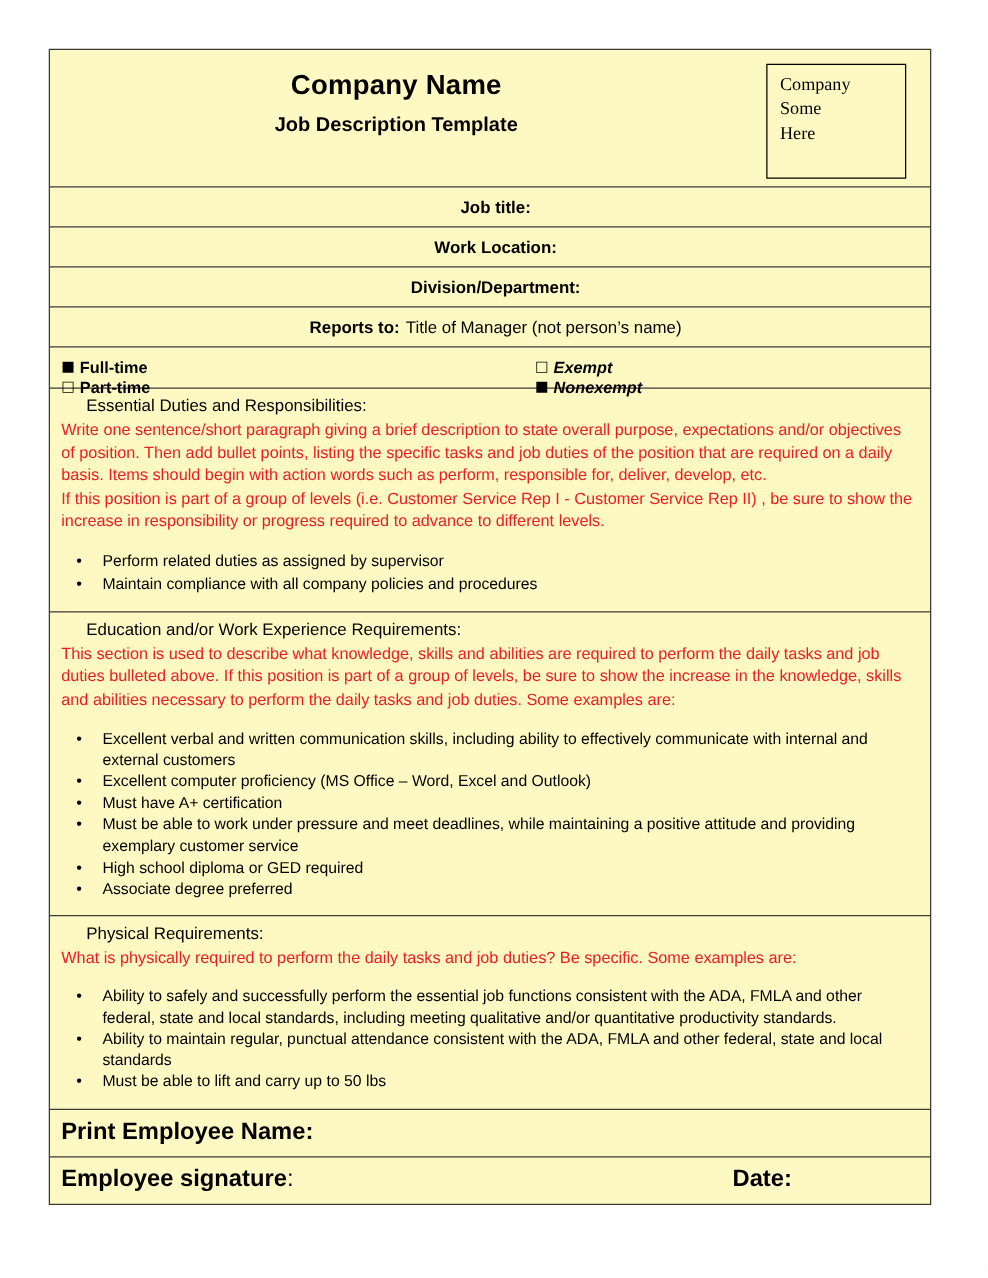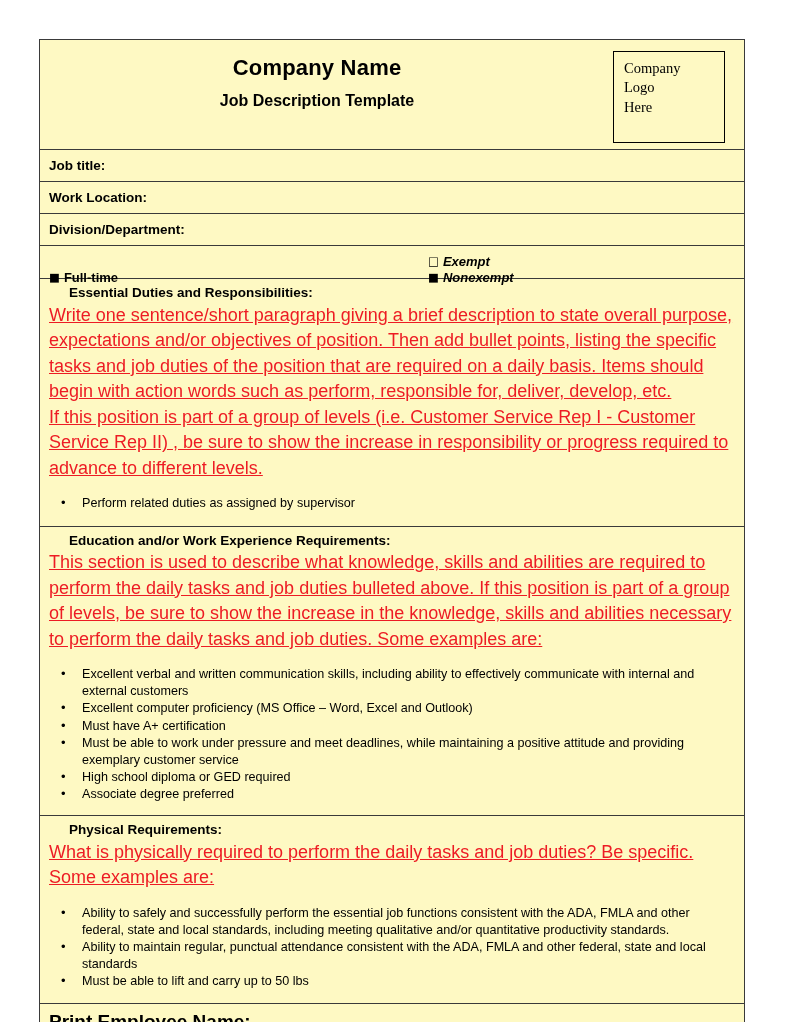"Logo" div { text: Logo -> Some }
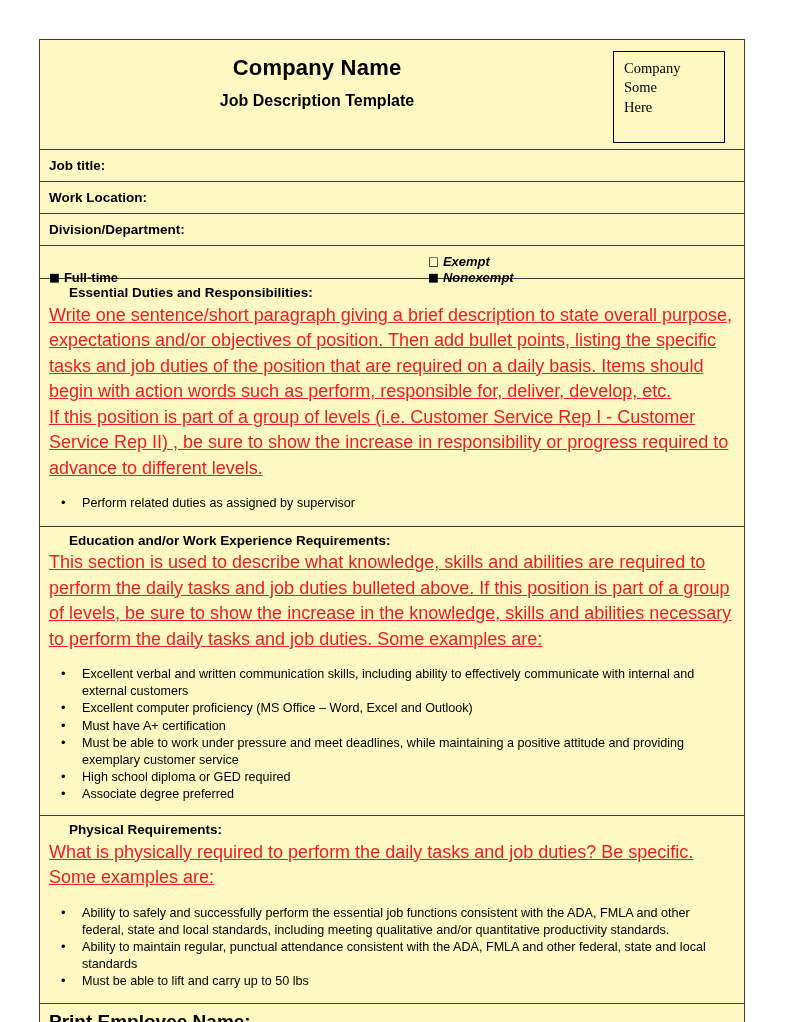"Job title:" .field-row { justify-content: none -> center }
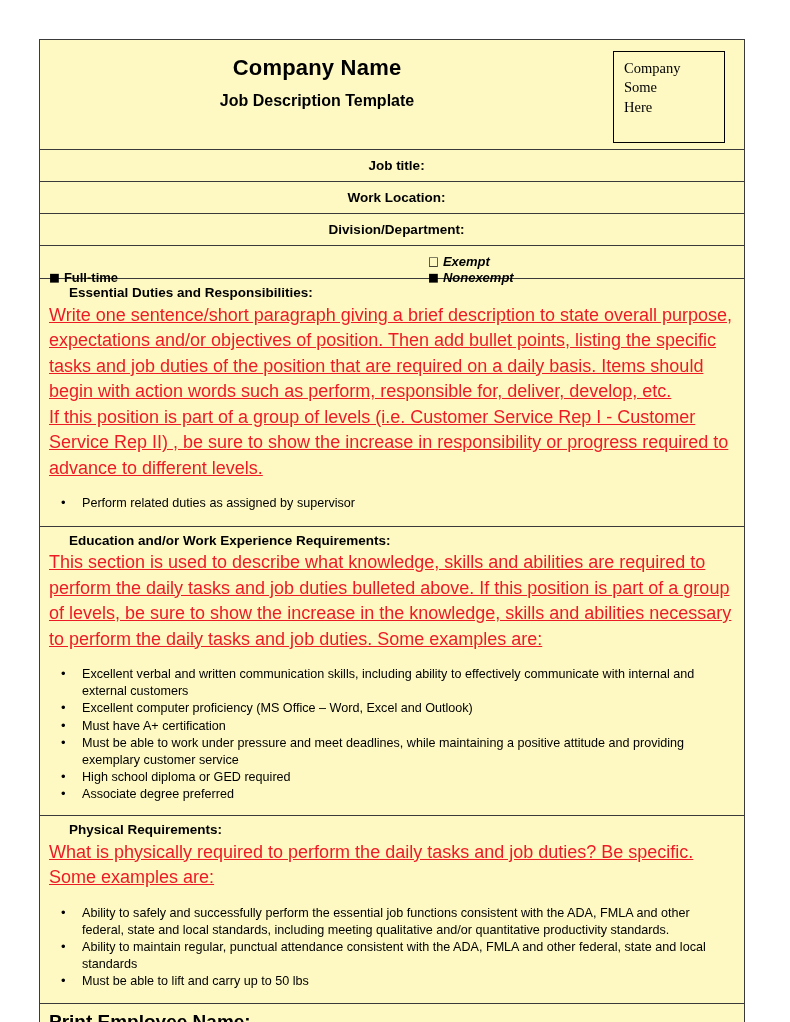"Reports to:" div.row { html: none -> <div> <div> <span>Reports to:</span> <span>Title of Manager (not person’s name)</span> </div> </div> }
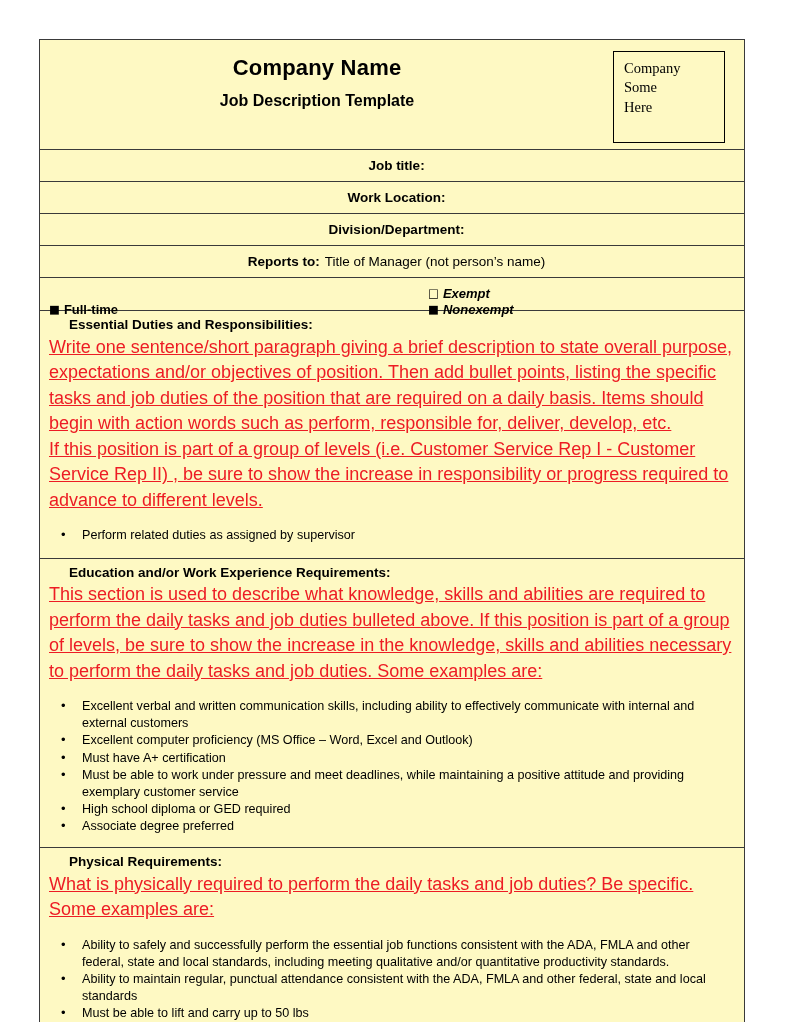"□ Part-time" div.cb-line { html: none -> <div> <span>□</span><span>Part-time</span> </div> }
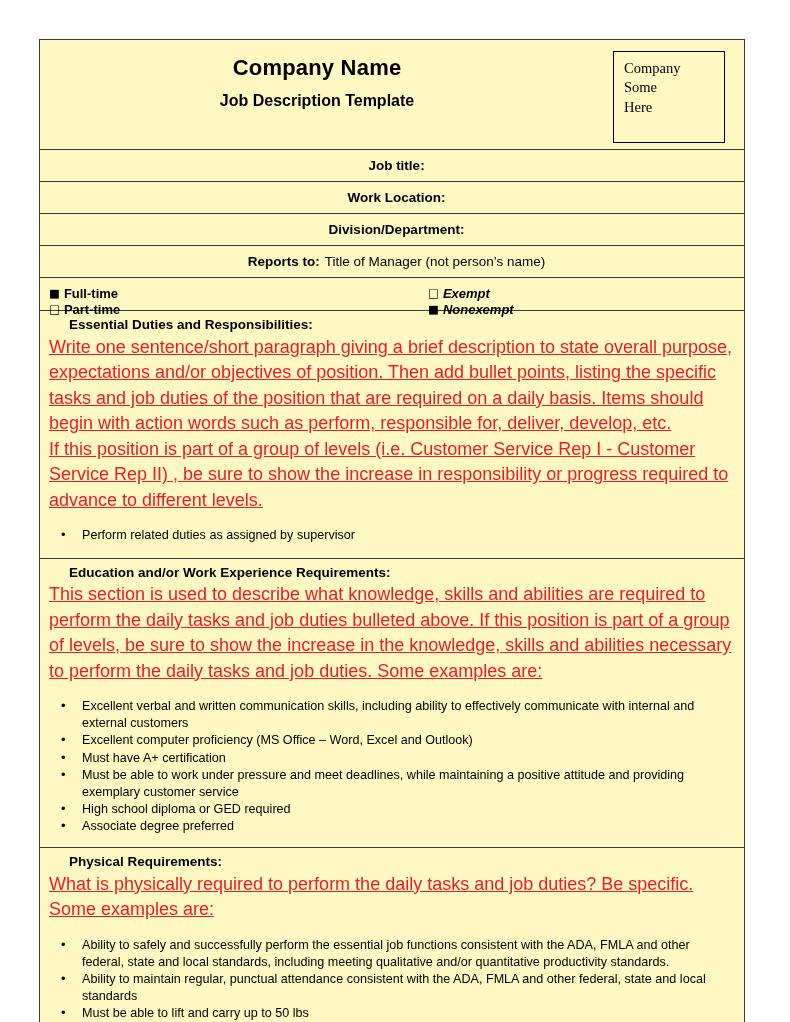"Essential Duties and Responsibilities:" .section-heading { font-weight: bold -> normal }
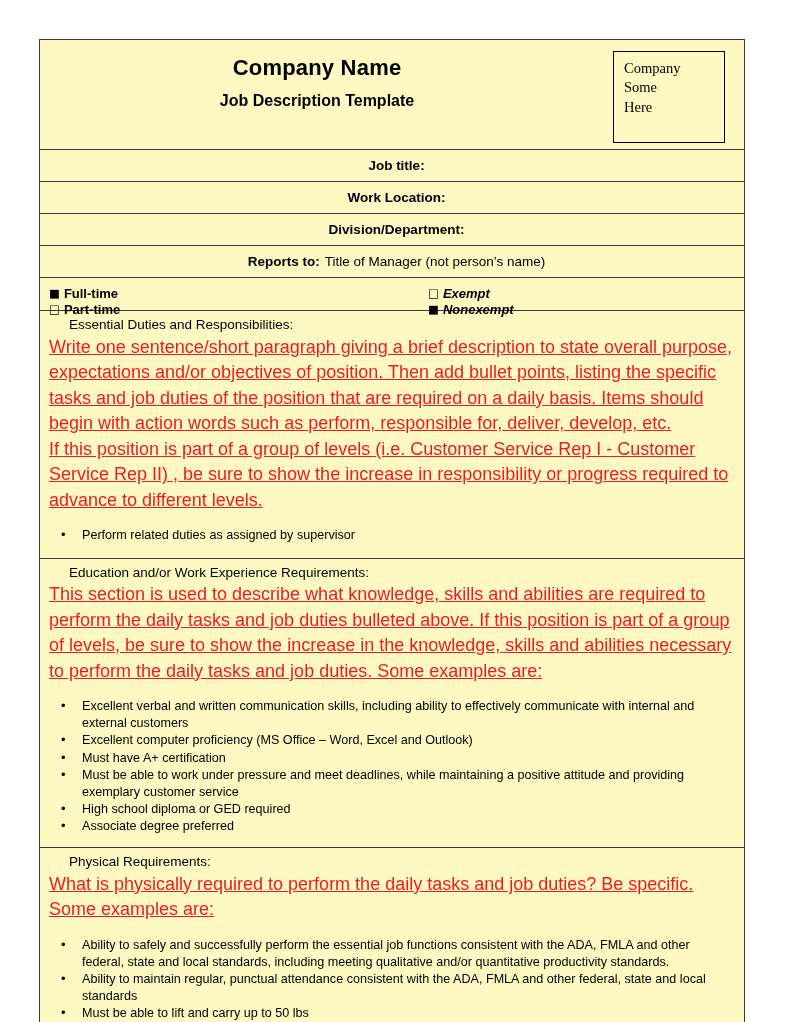"Write one sentence/short paragraph" .section-intro { font-size: 18px -> 13px; text-decoration: underline -> none }
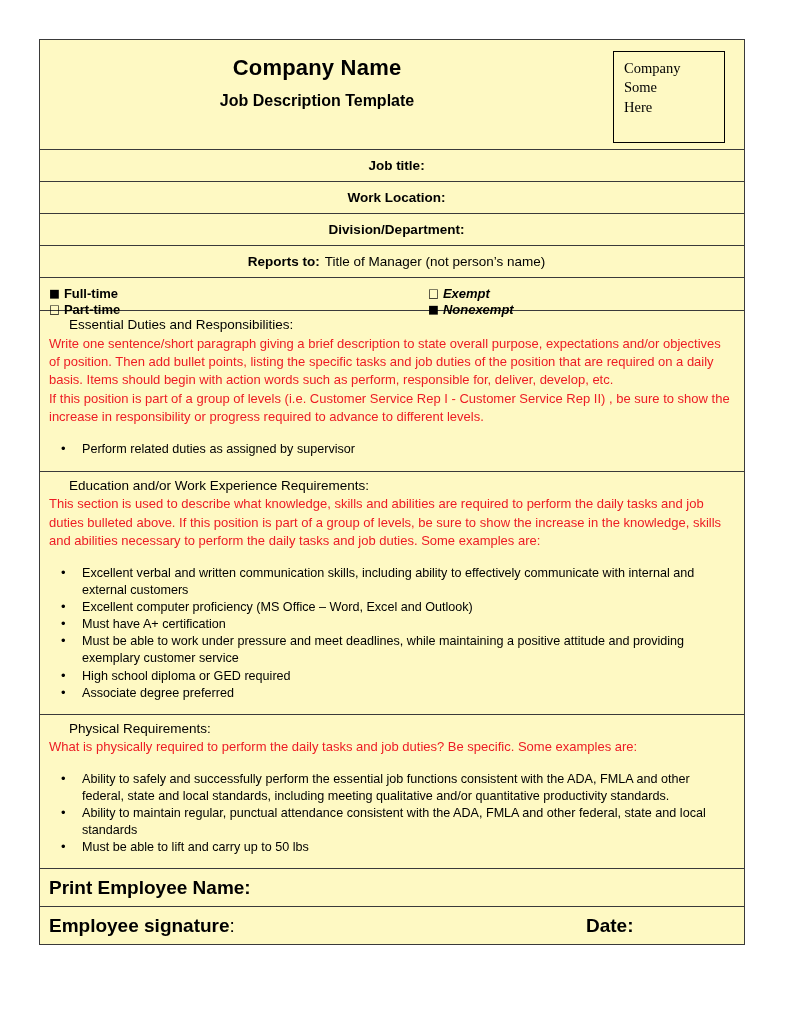"Maintain compliance with all company" li { html: none -> <li>Maintain compliance with all company policies and procedures</li> }
